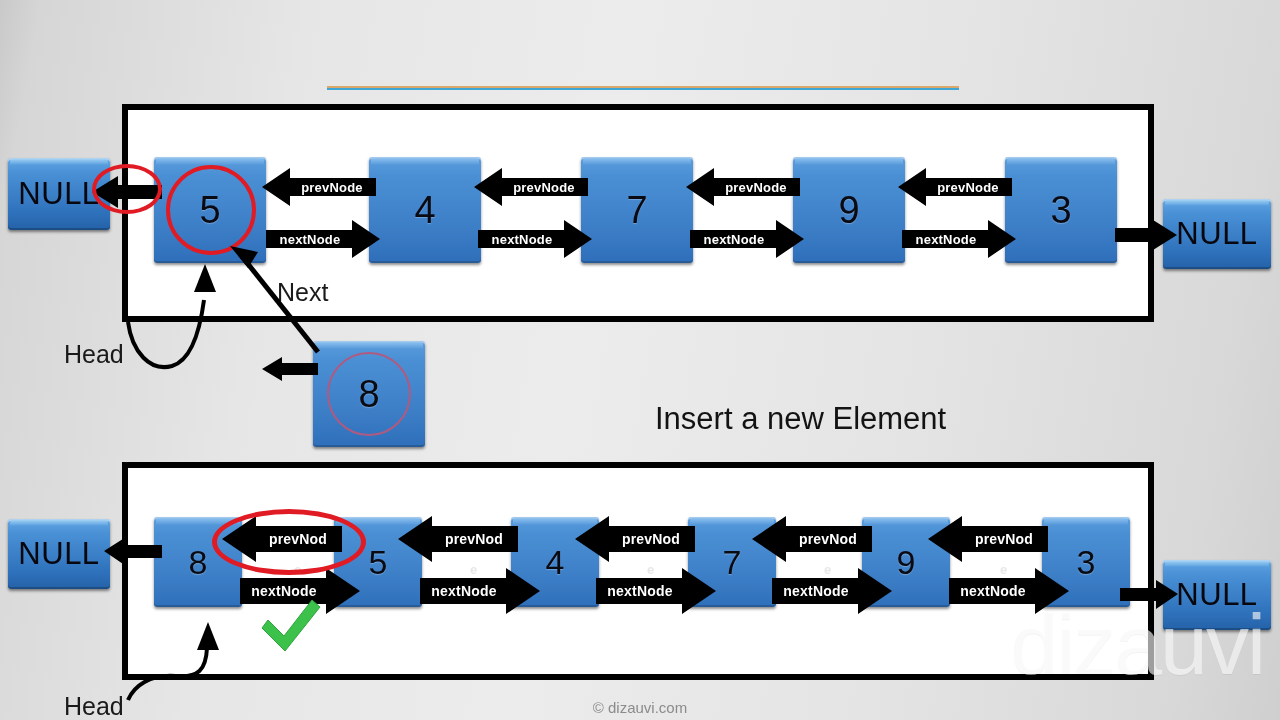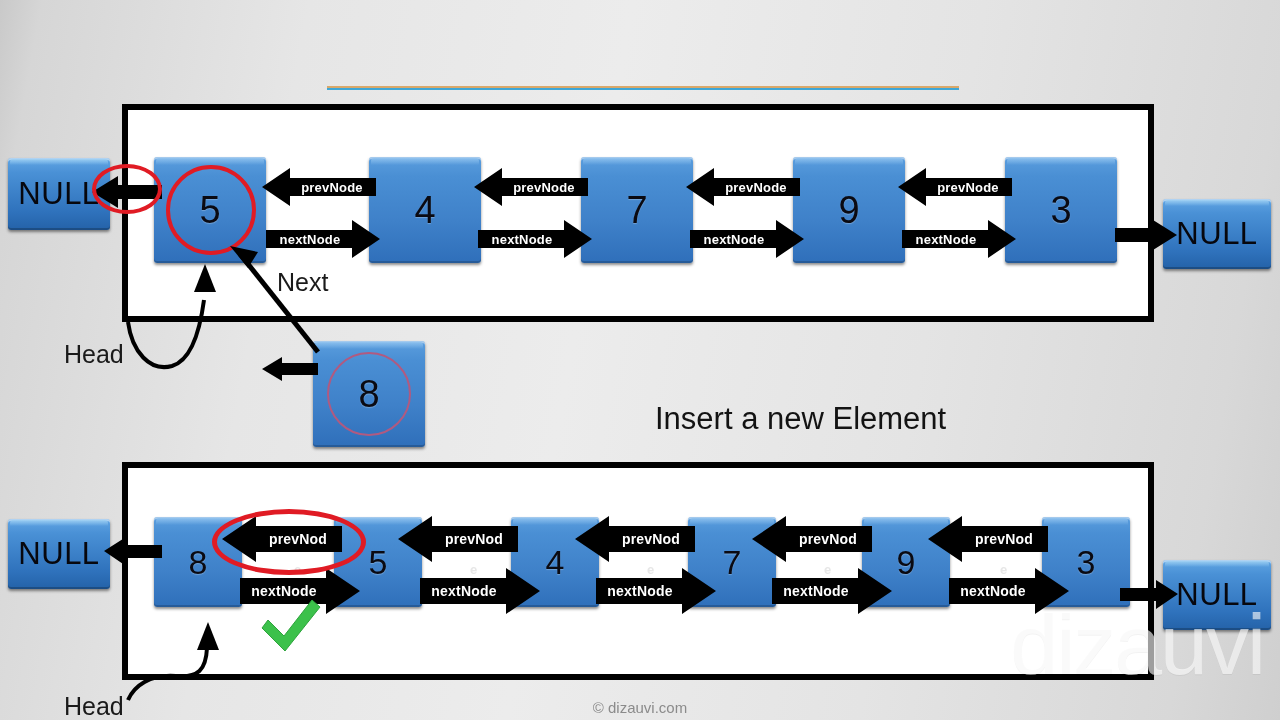"Next" div.anno { top: 268px -> 278px }
